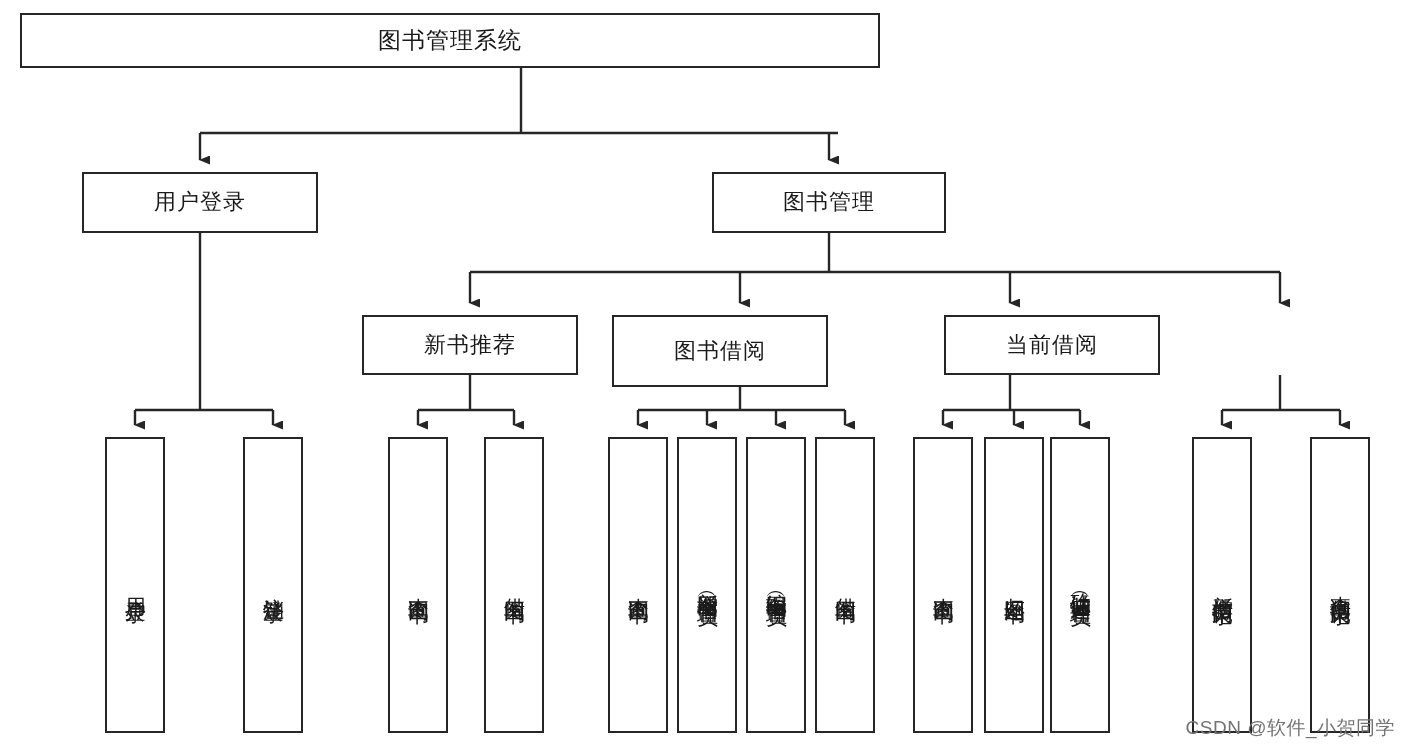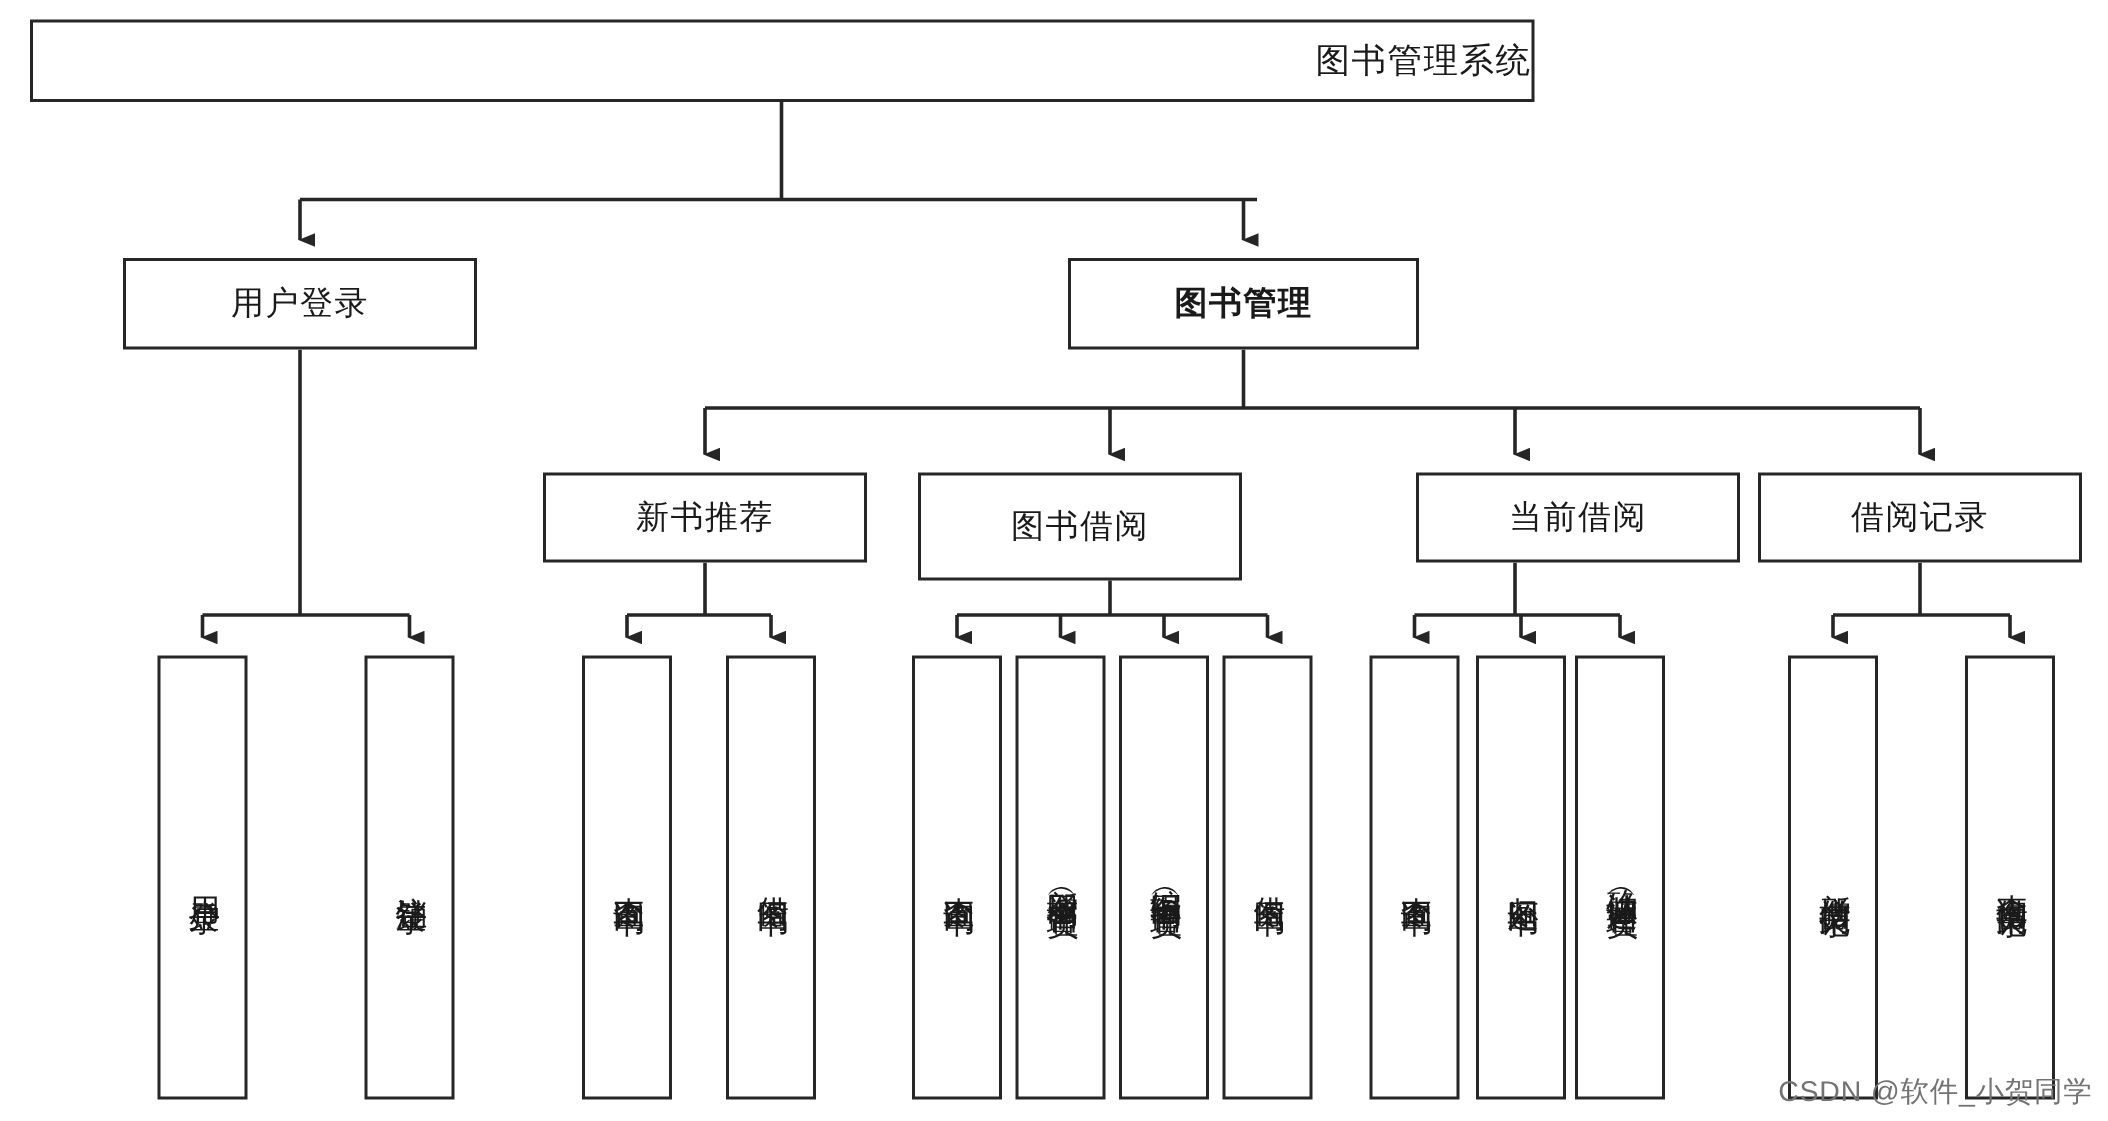"图书管理系统" div.node { justify-content: flex-end -> none; width: 1003px -> 860px }
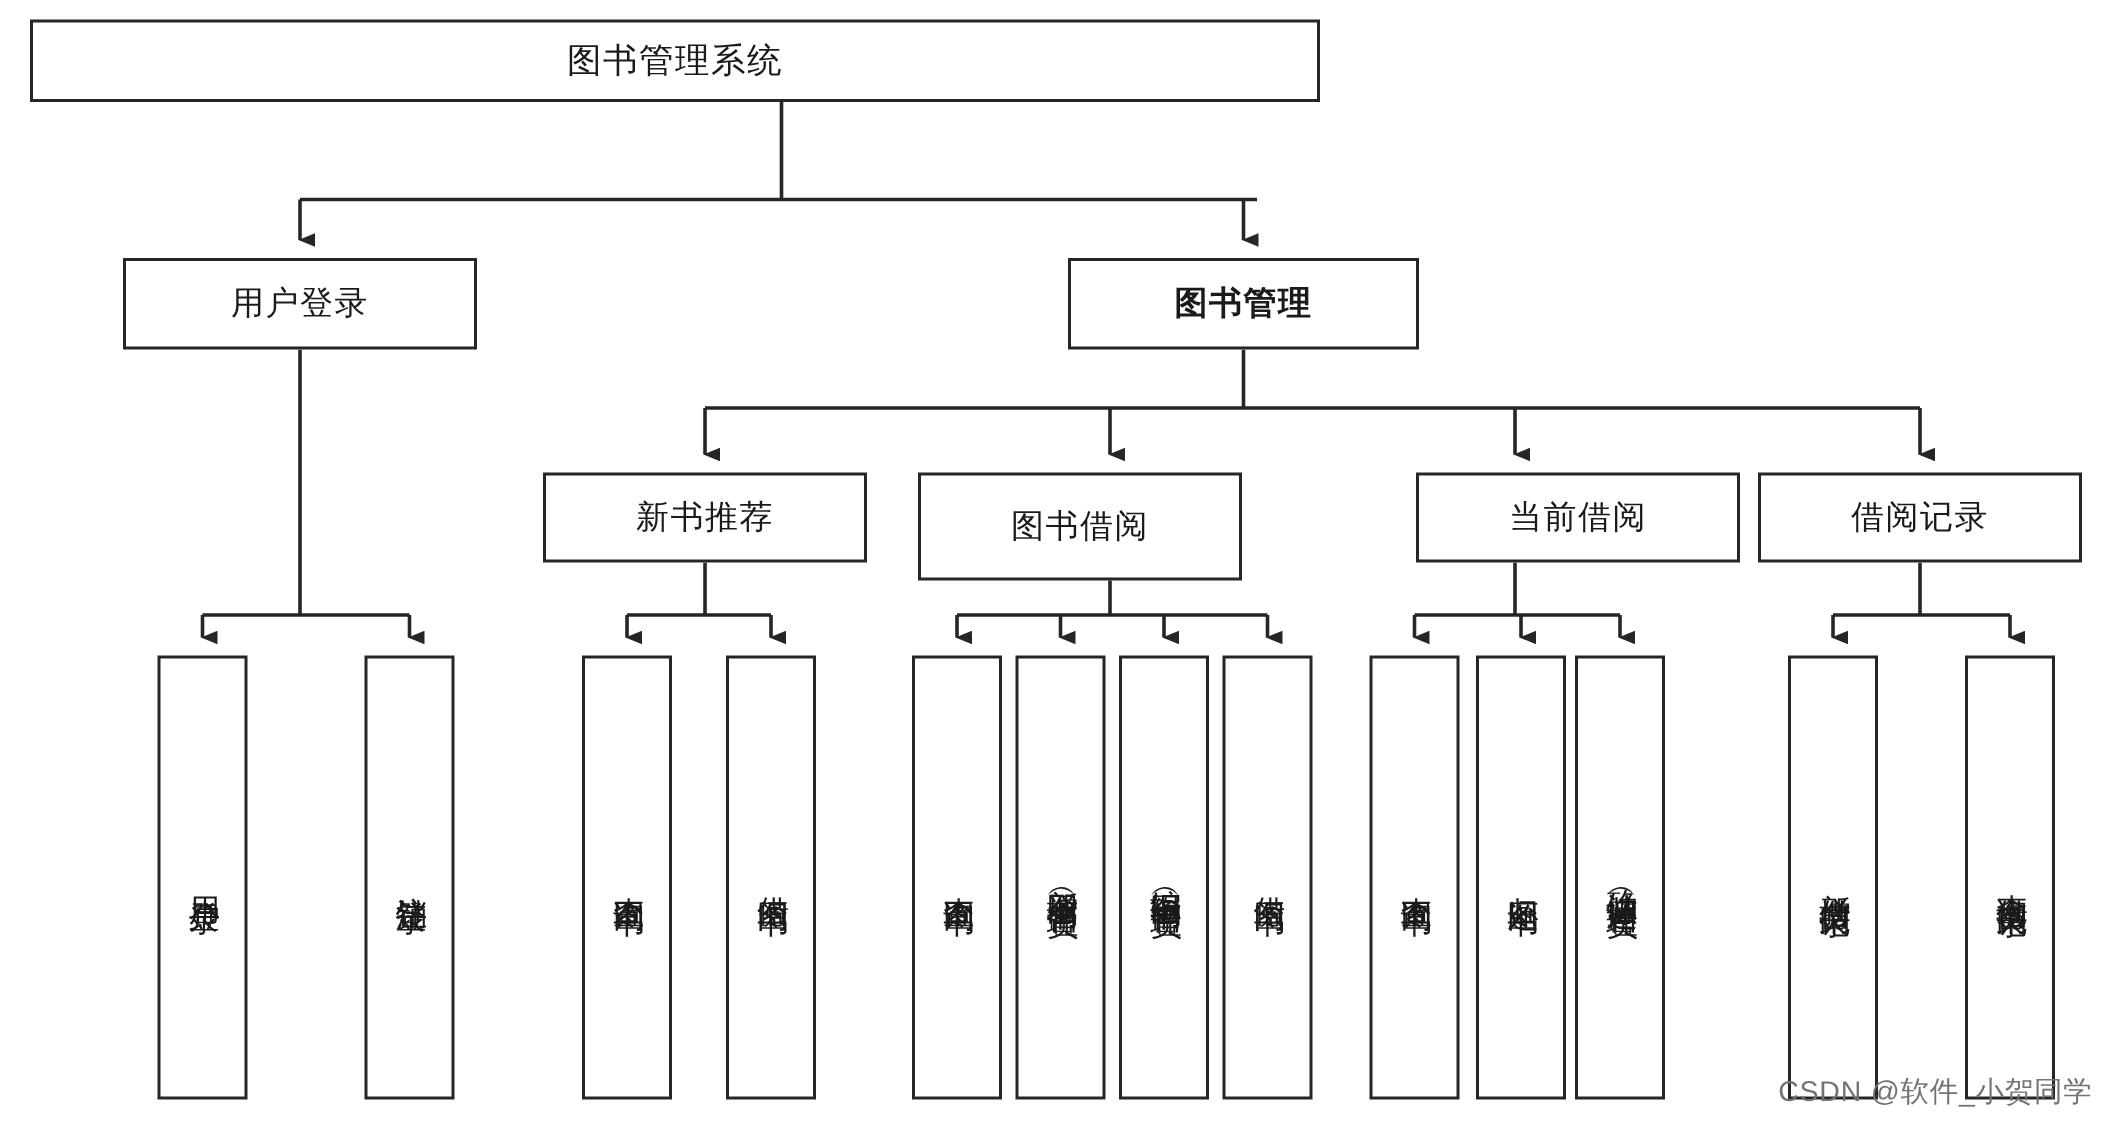"图书管理" div.node { font-weight: bold -> none }
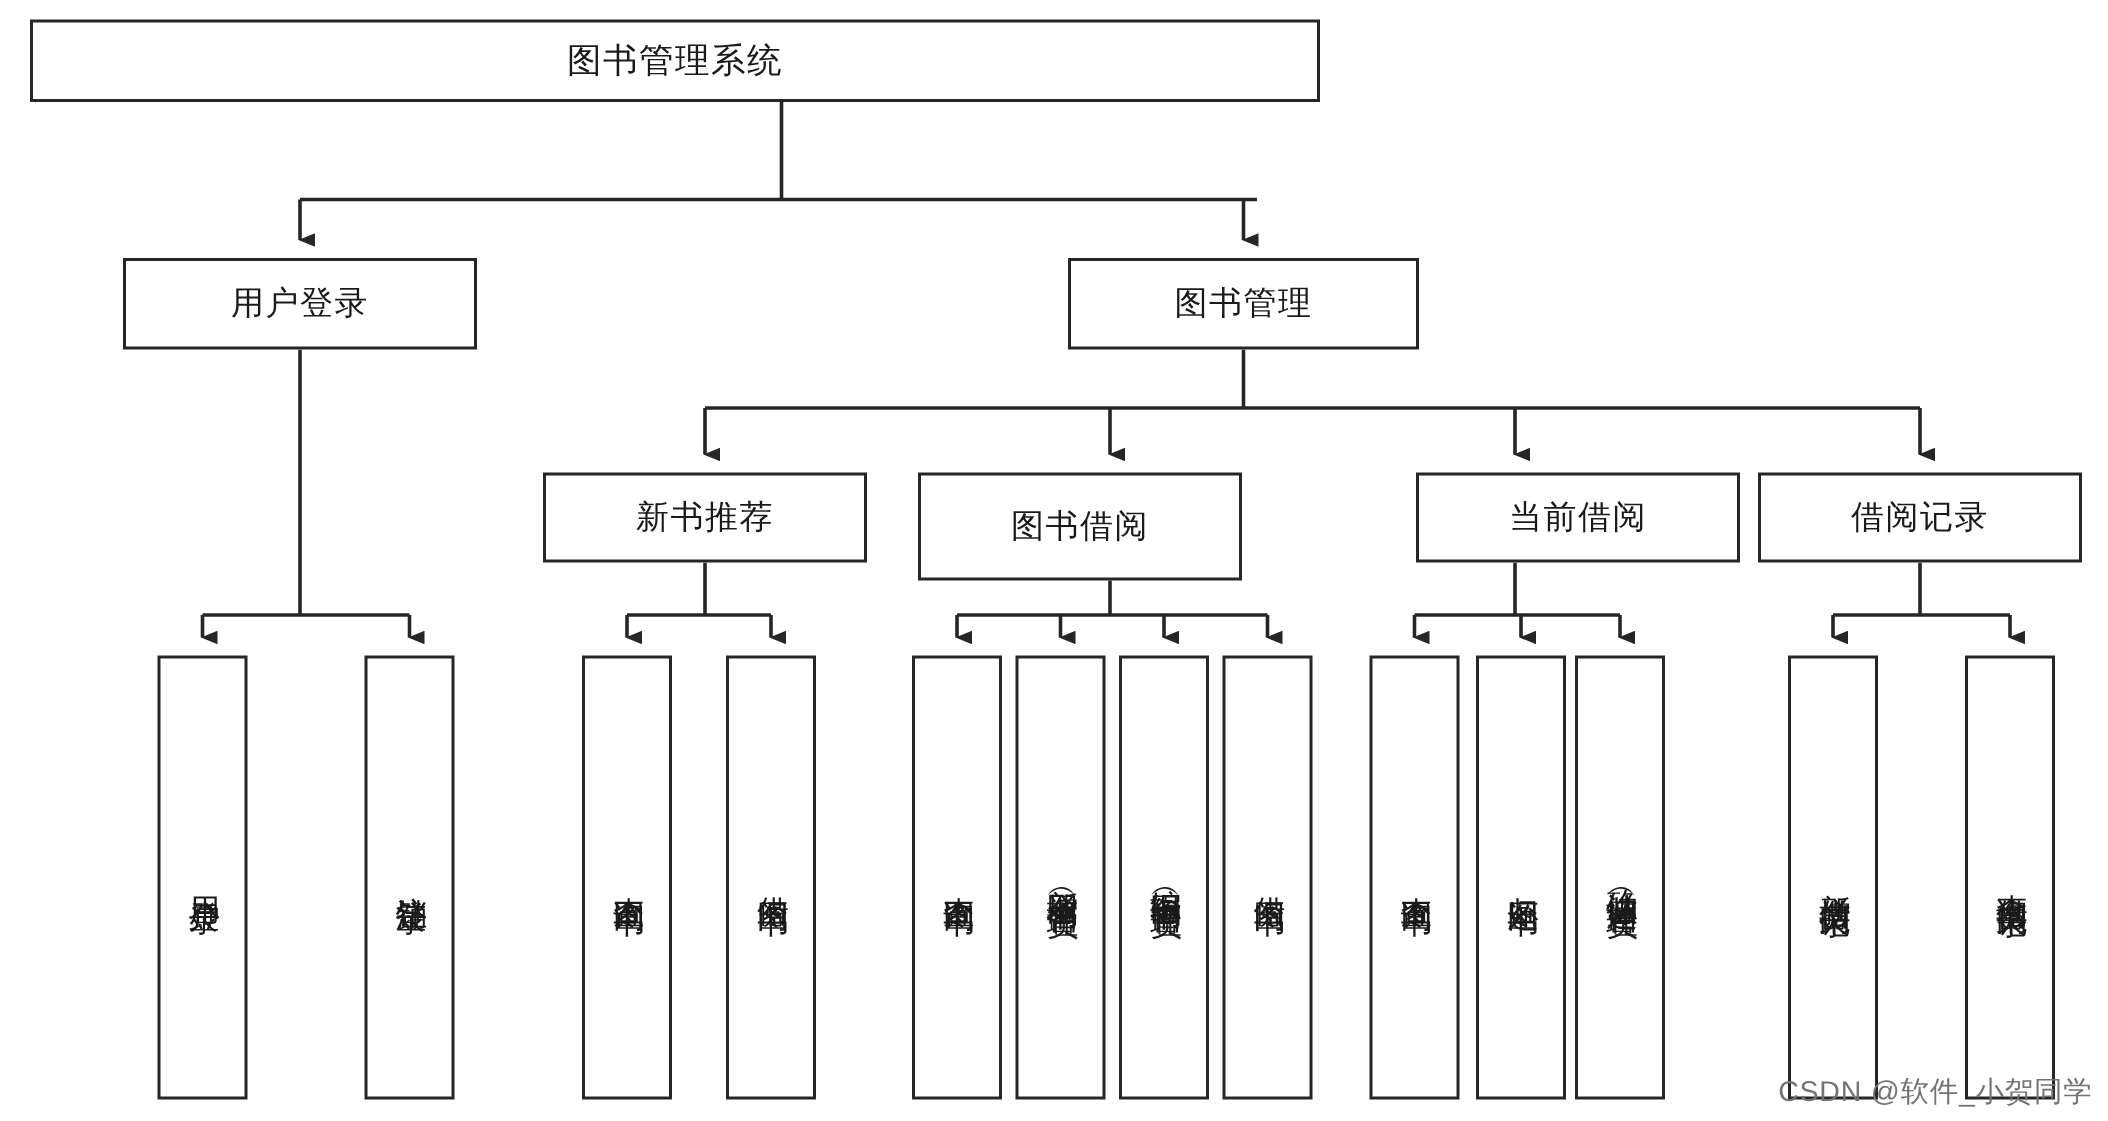"借阅记录" div.node { html: <div> <span>借阅记录</span> </div> -> none }
